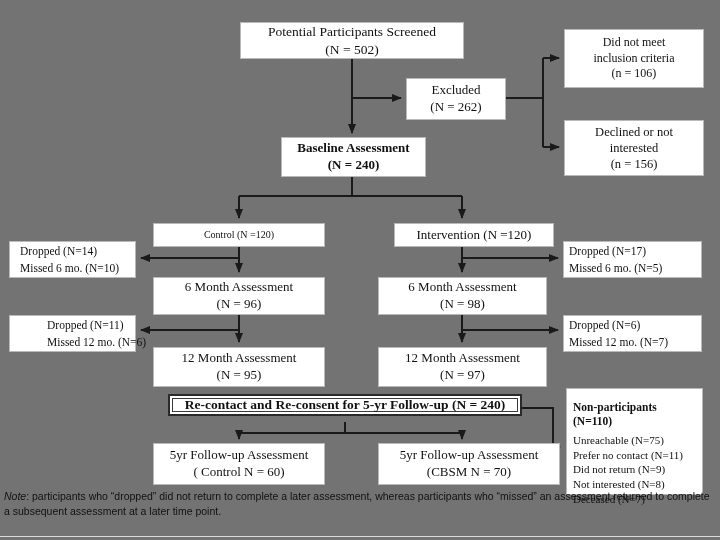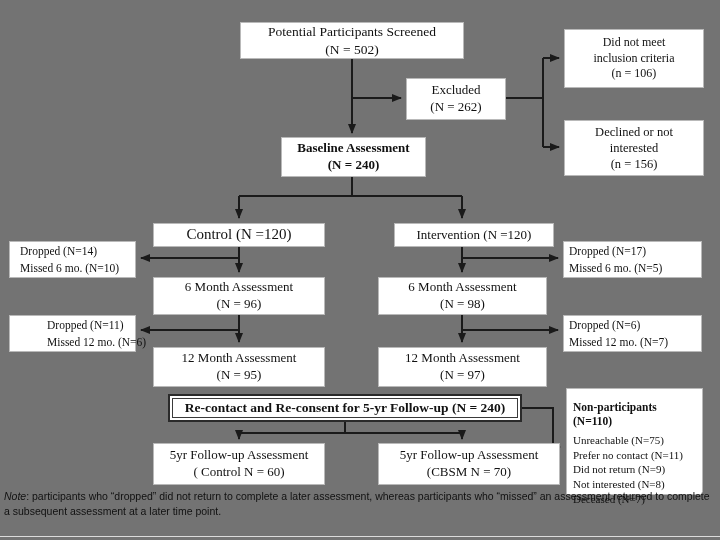"Control (N =120)" #b-control { font-size: 15px -> 10px }
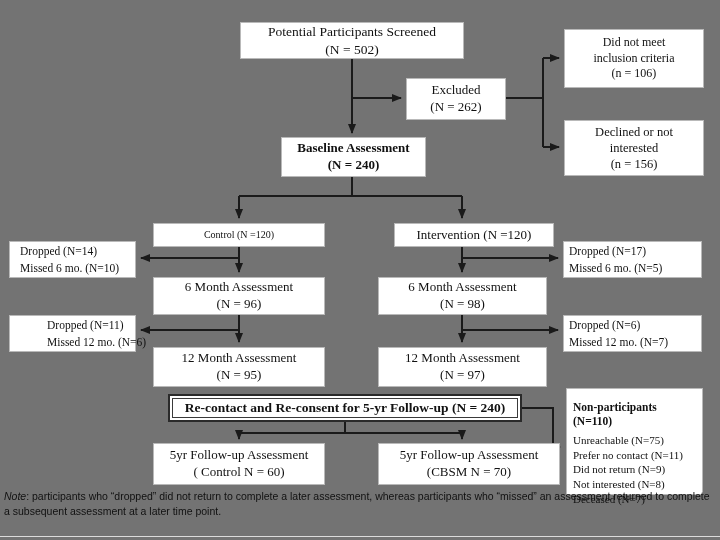"Re-contact and Re-consent for 5-yr" #b-recontact { height: 20px -> 14px }
